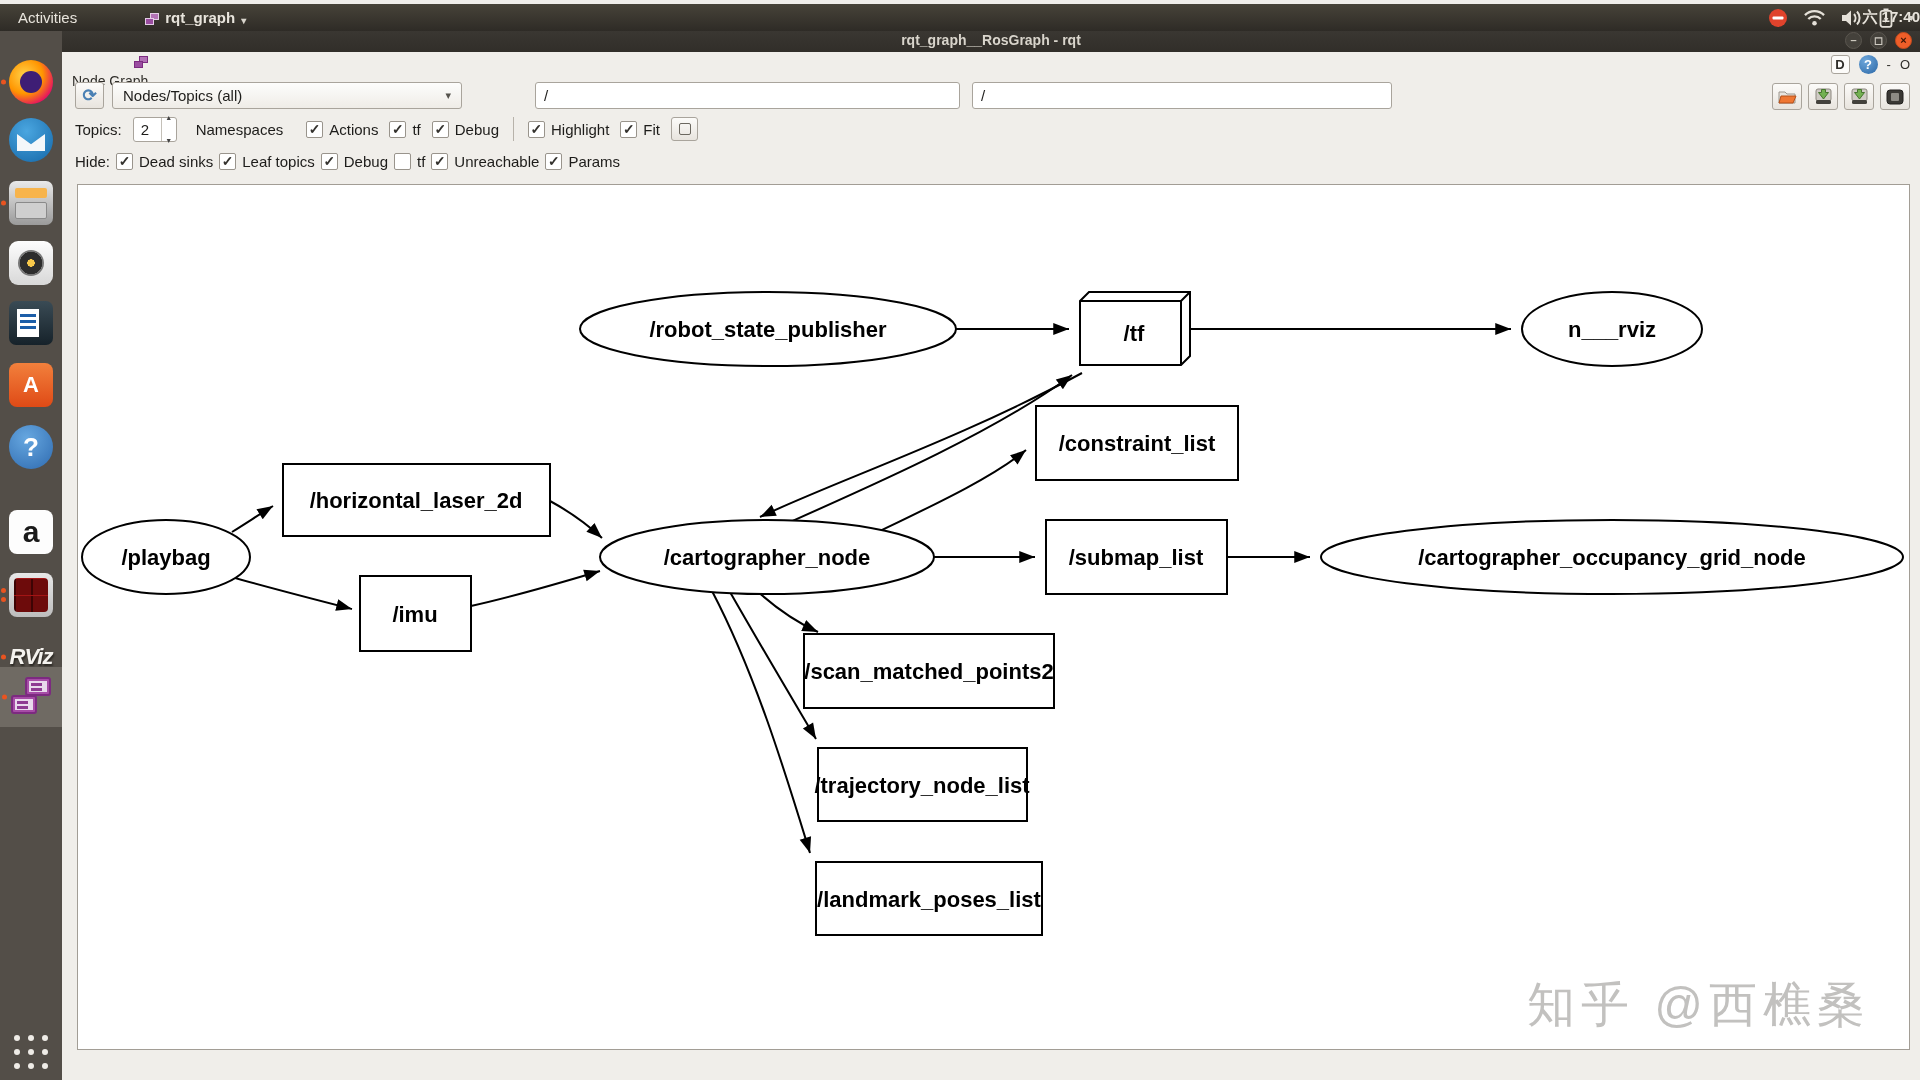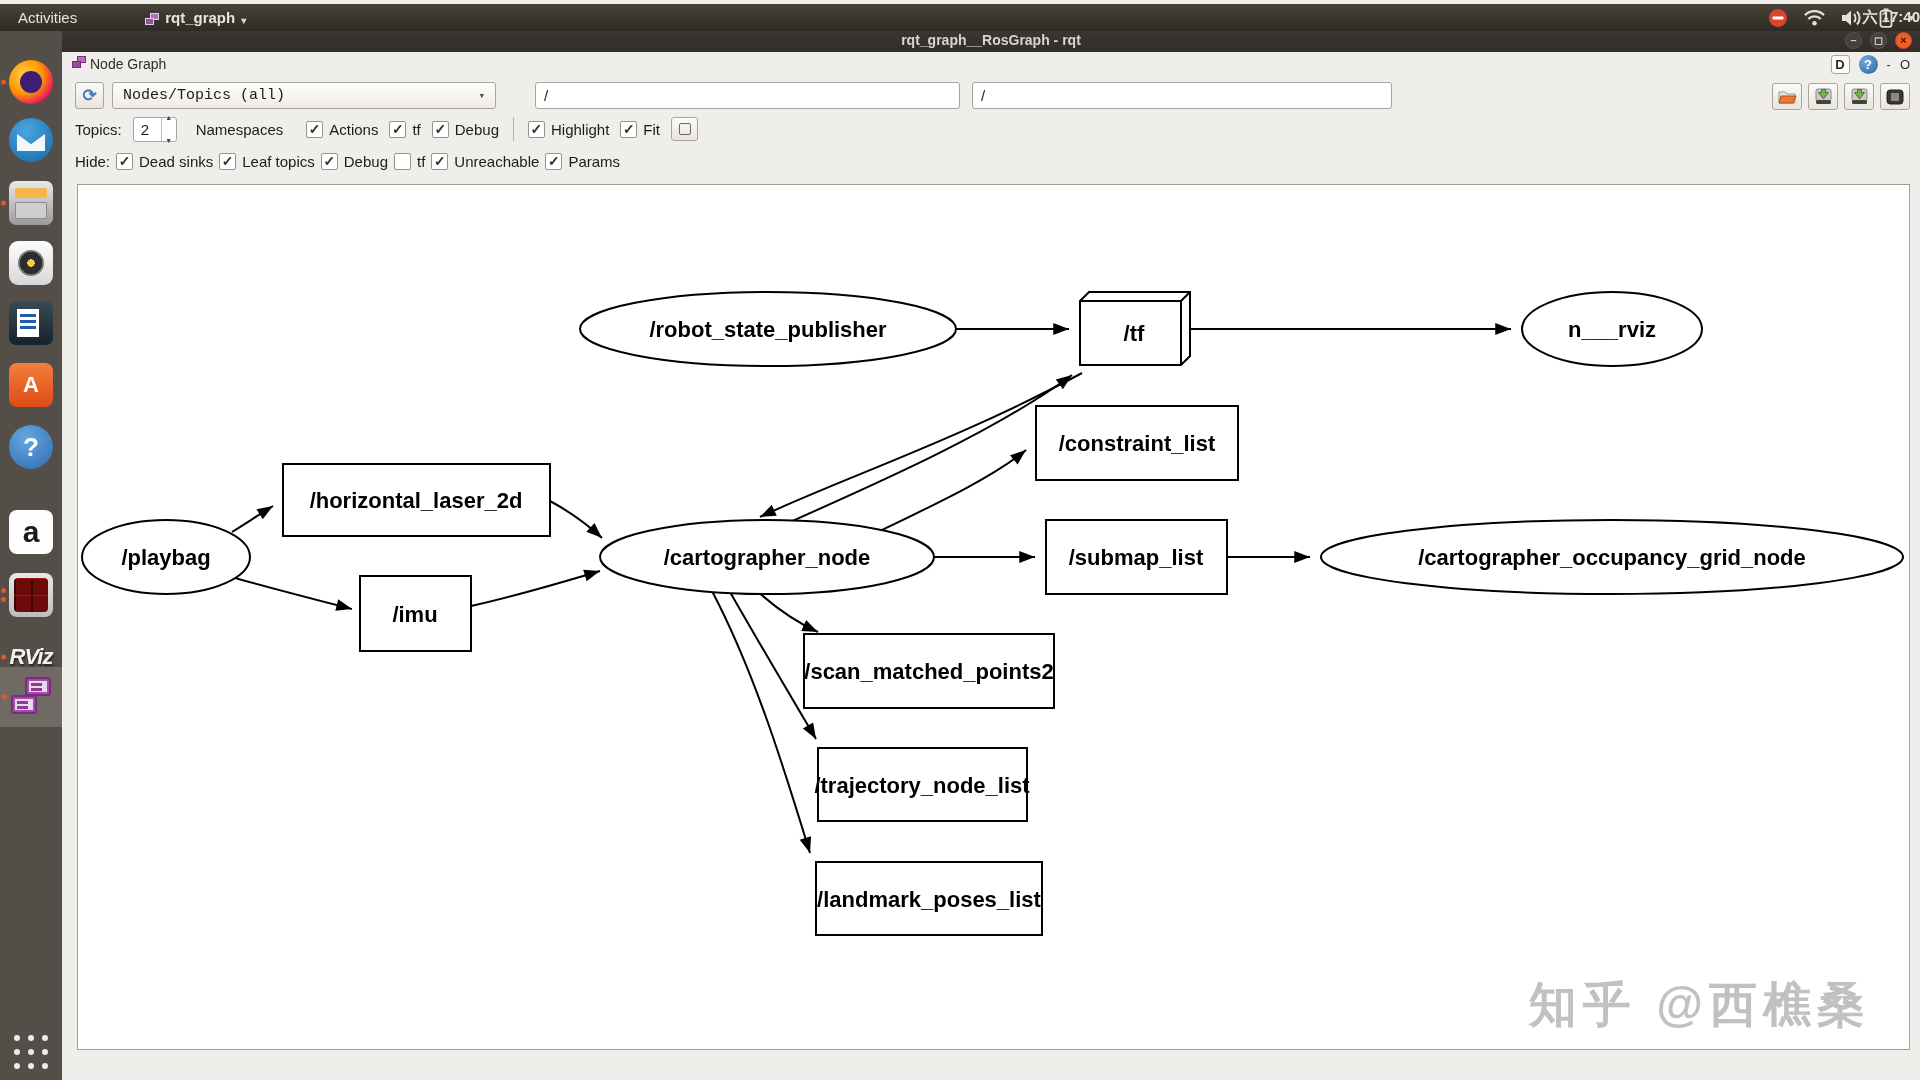"Node Graph" .phead { align-items: flex-start -> flex-end; flex-direction: none -> column }
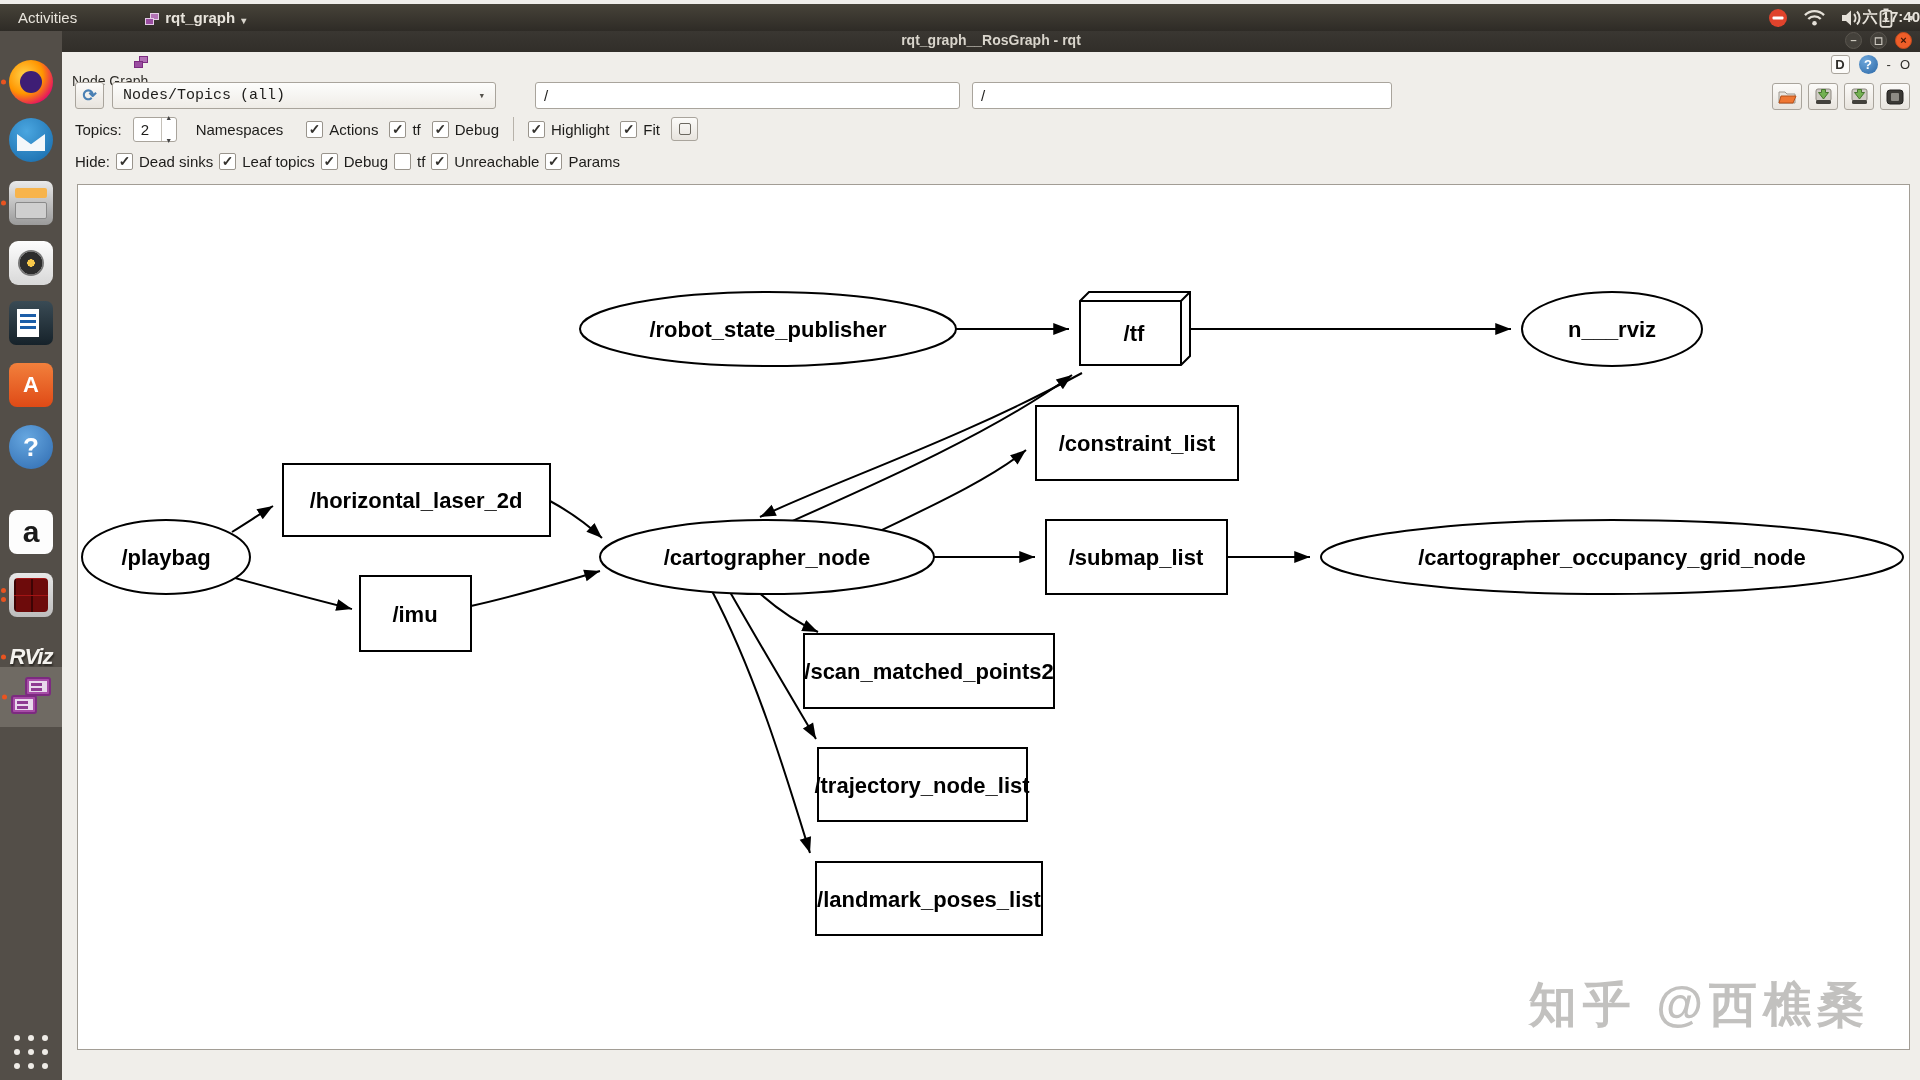"Nodes/Topics (all)" .combo { font-family: Liberation Mono, monospace -> none; width: 384px -> 350px }
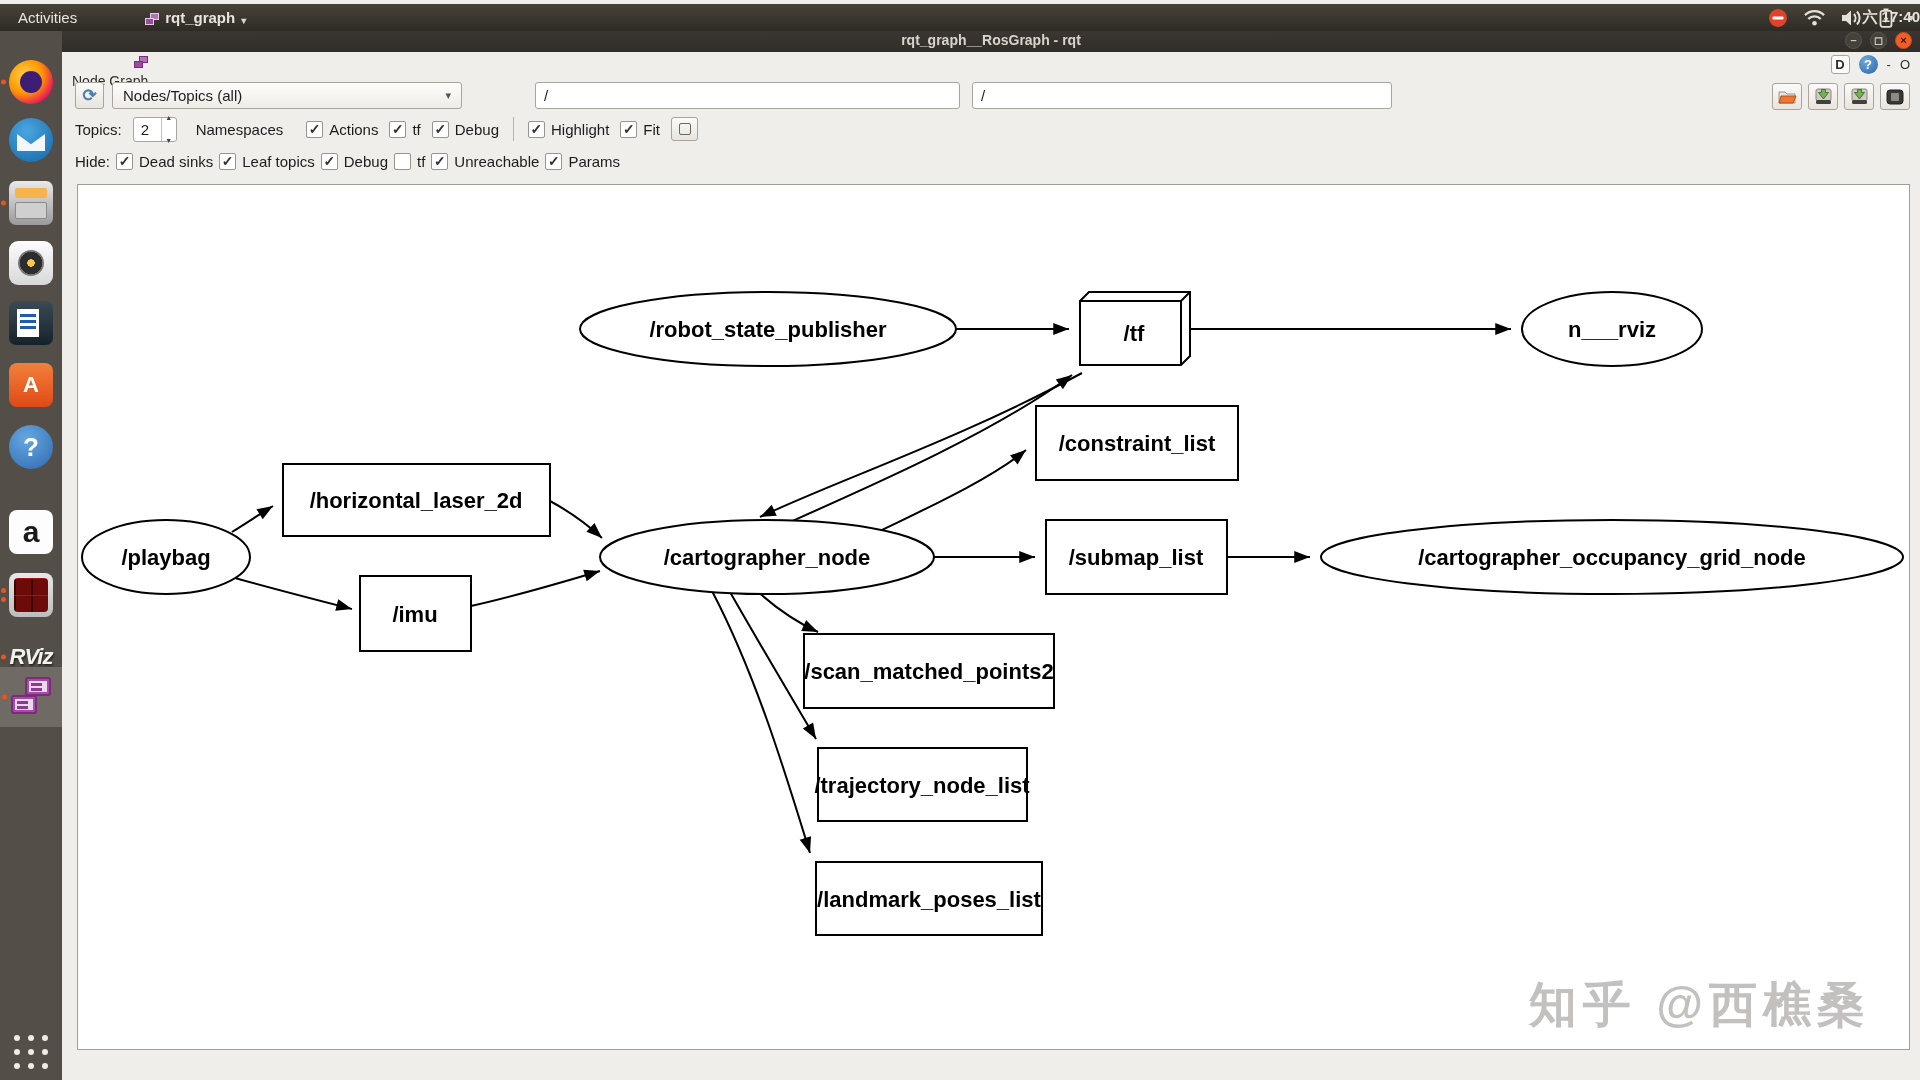"知乎 @西樵桑" .watermark { font-weight: bold -> normal }
